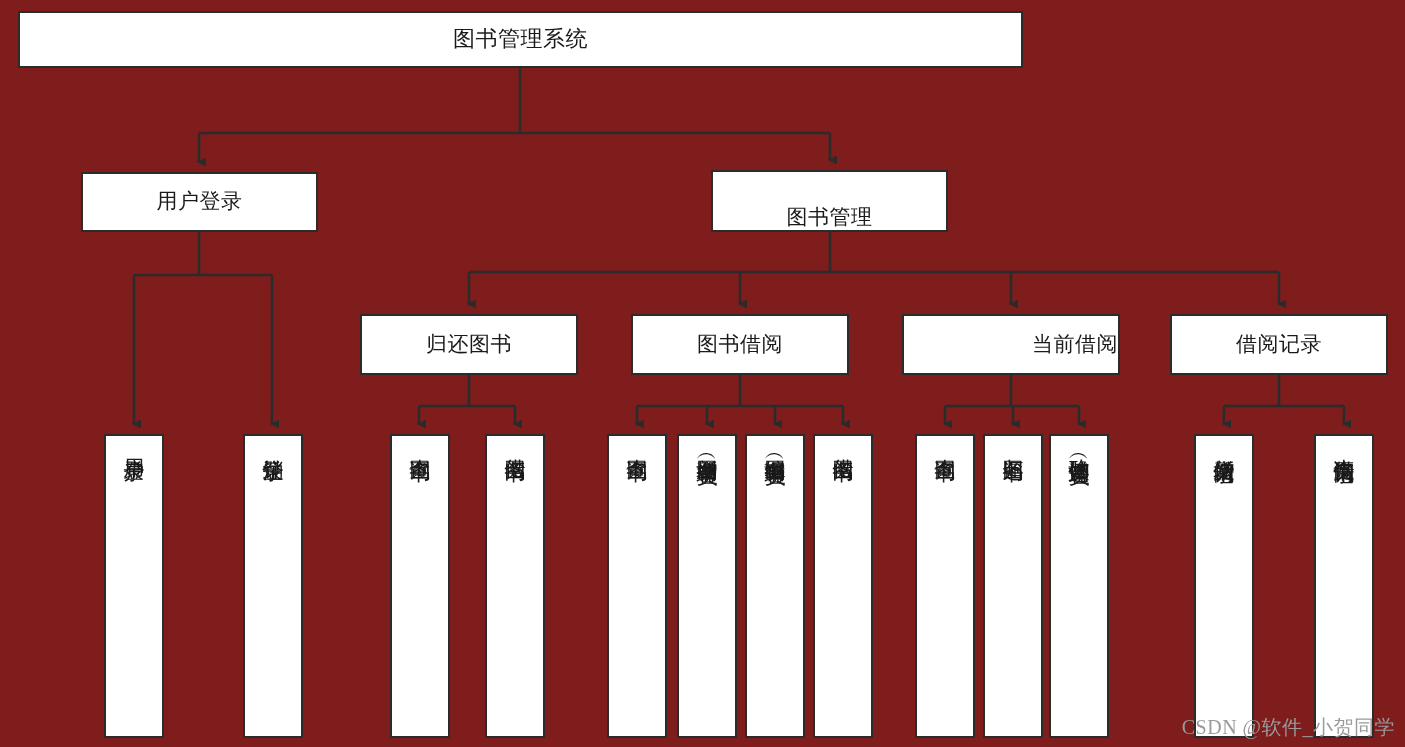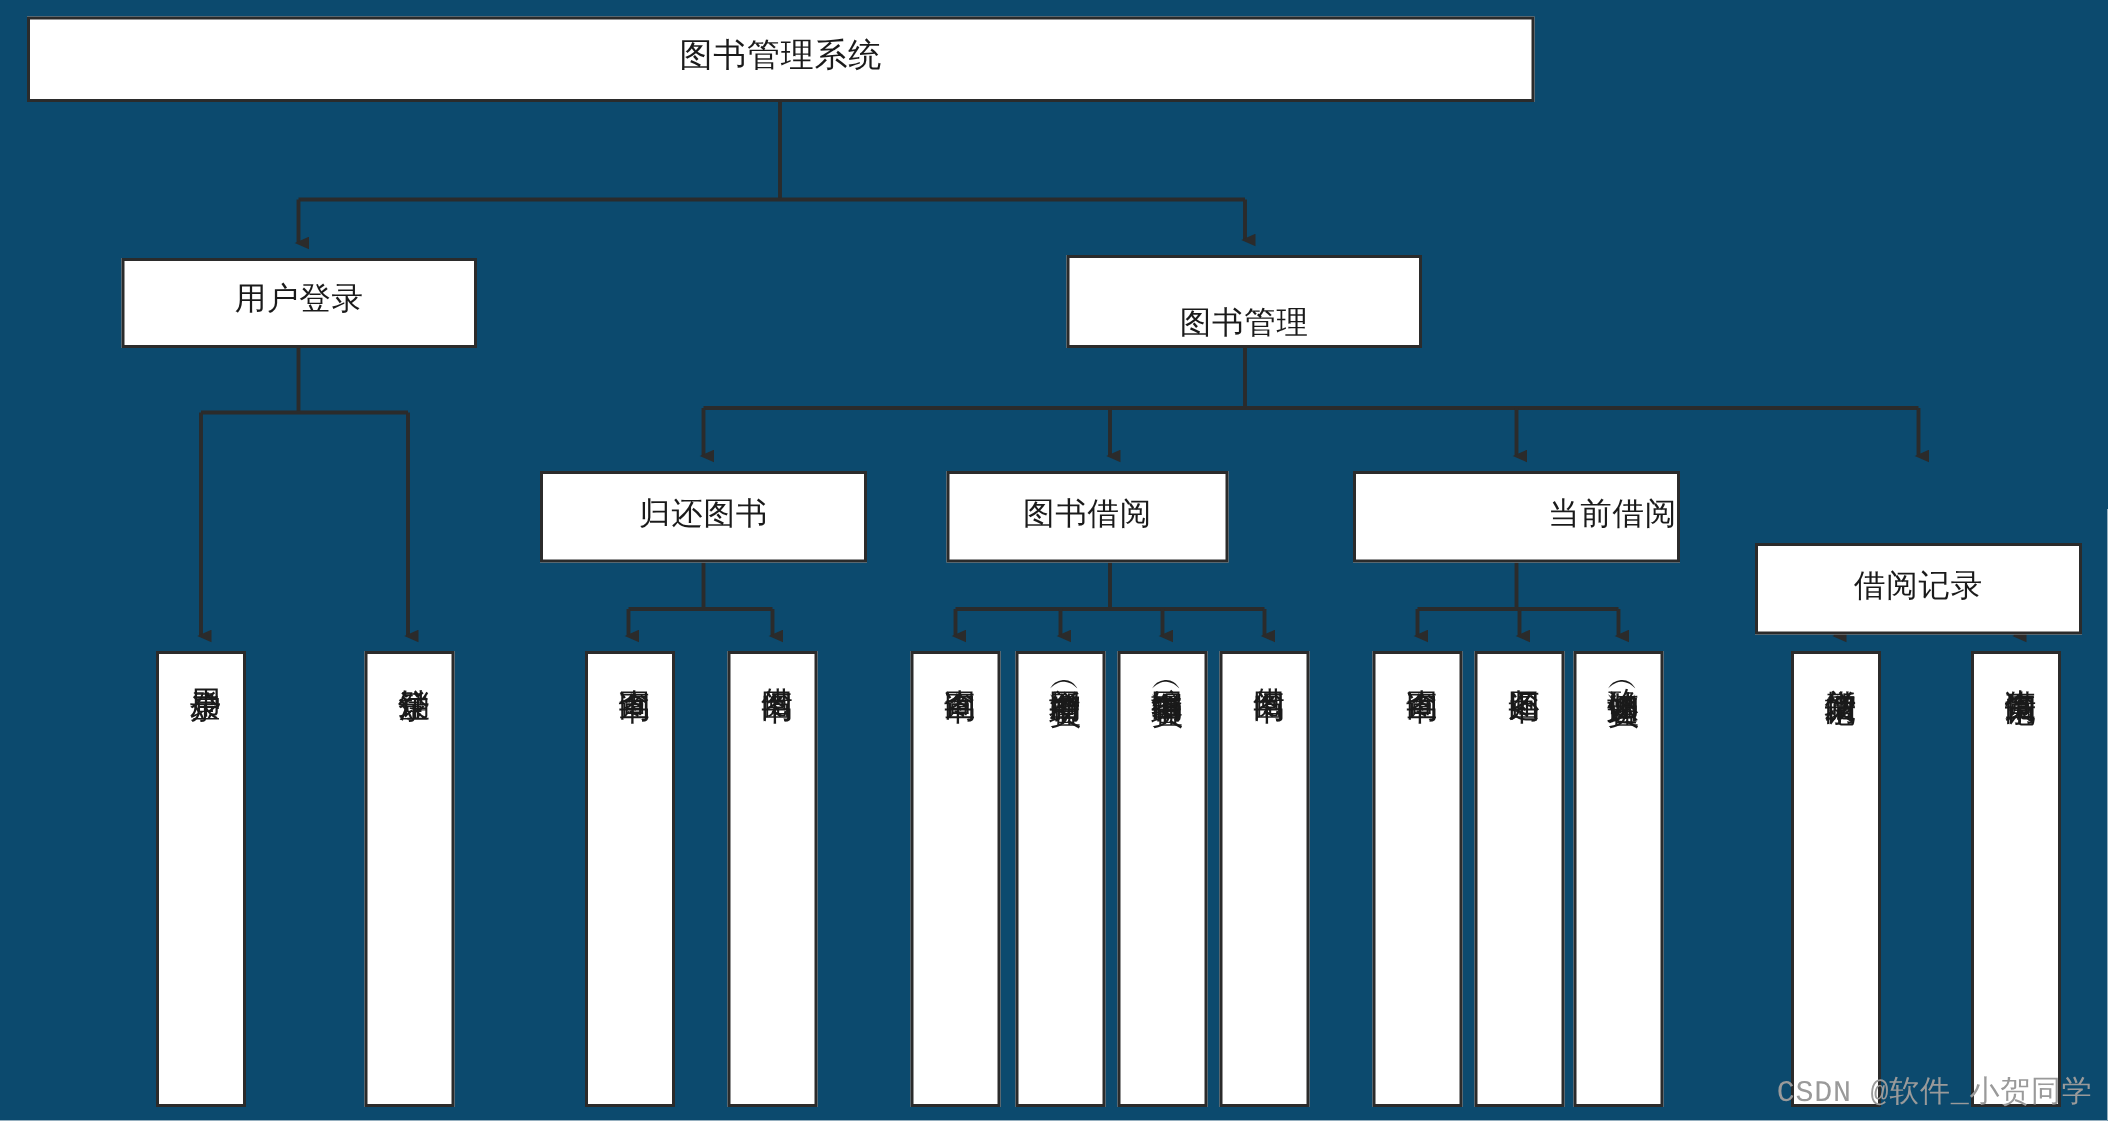"图书管理系统" #canvas { background: #0c4a6e -> #7f1d1d; font-family: Liberation Mono, monospace -> Liberation Serif, serif }
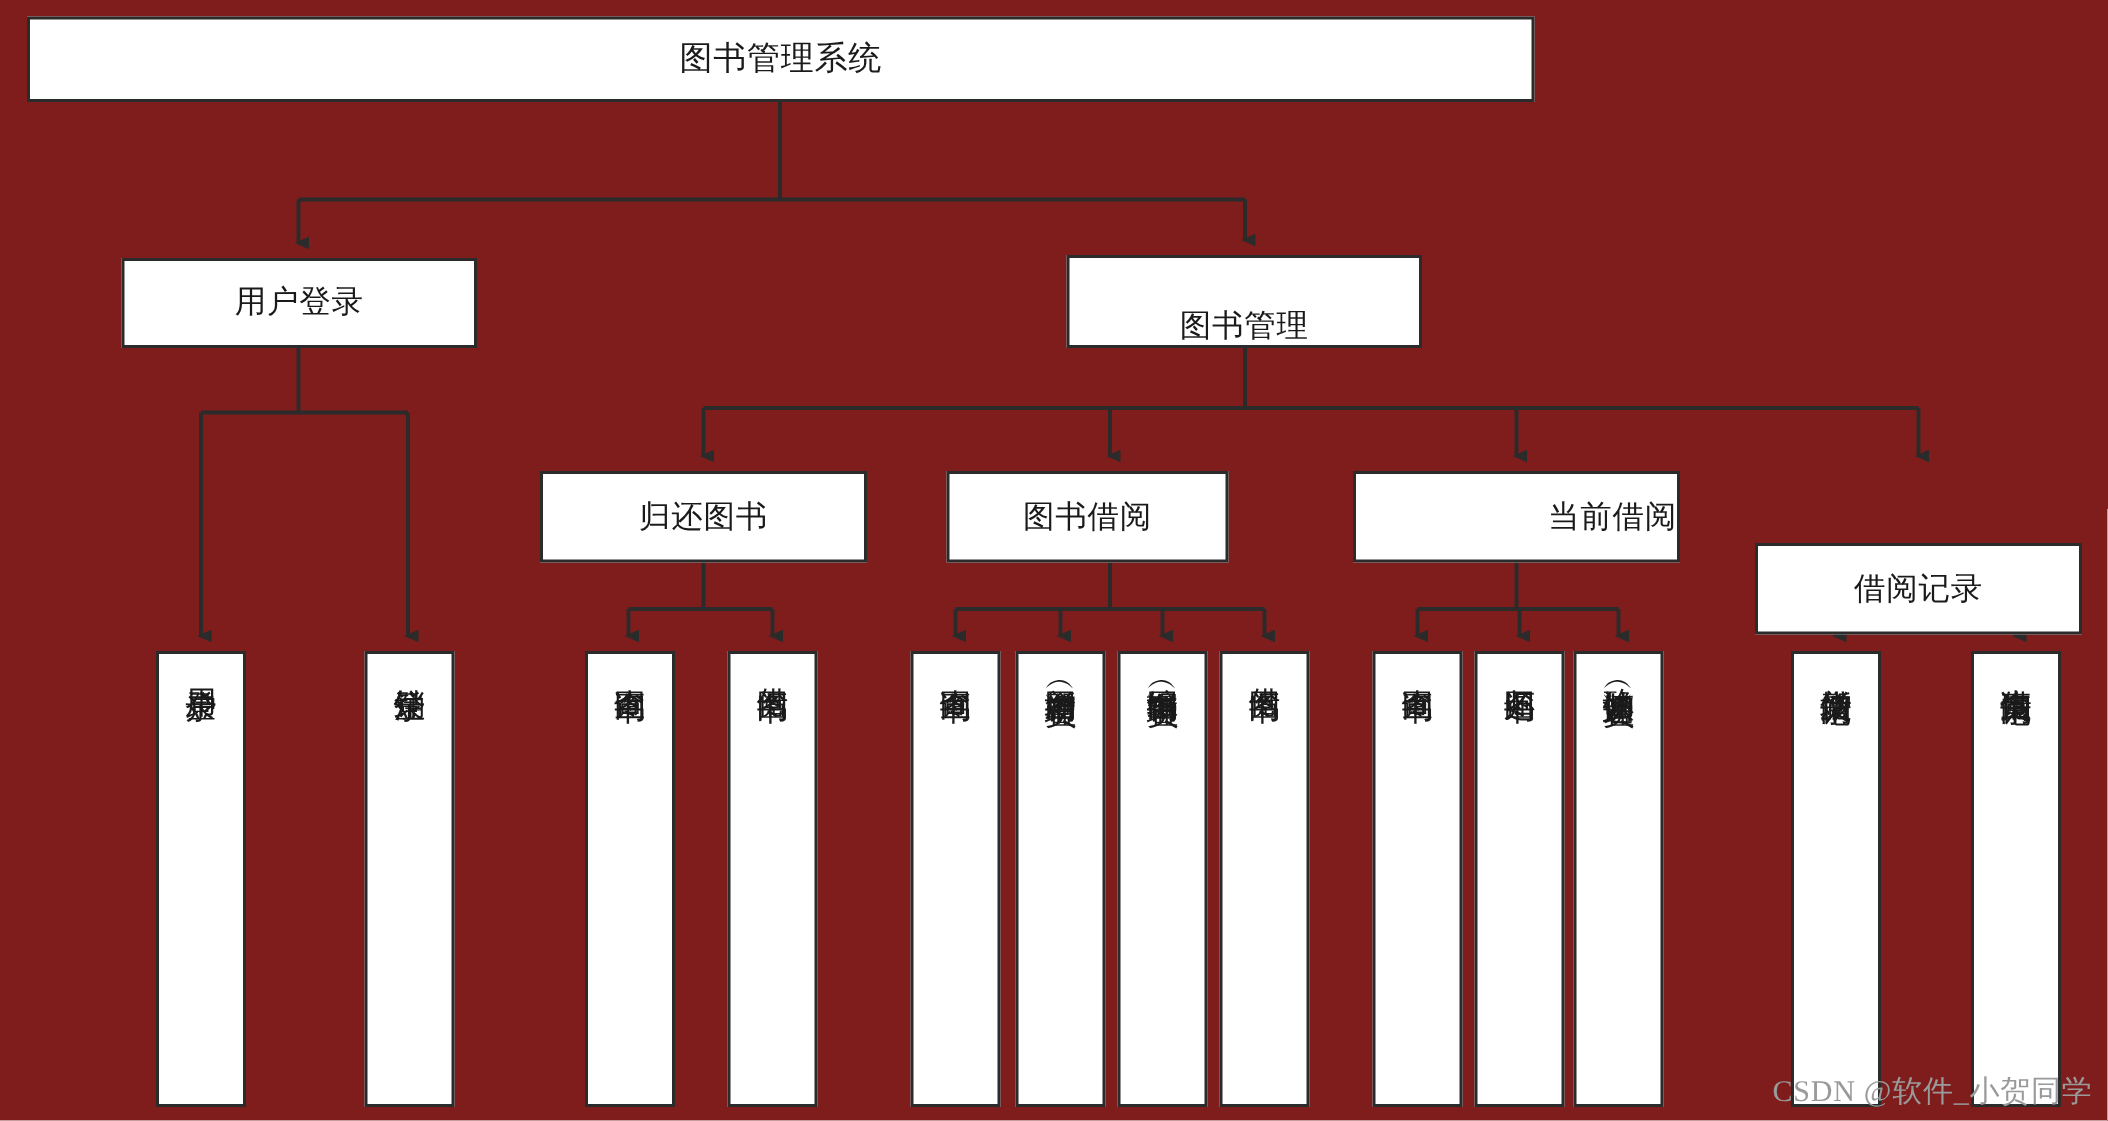"图书借阅" div.node { width: 188px -> 218px }
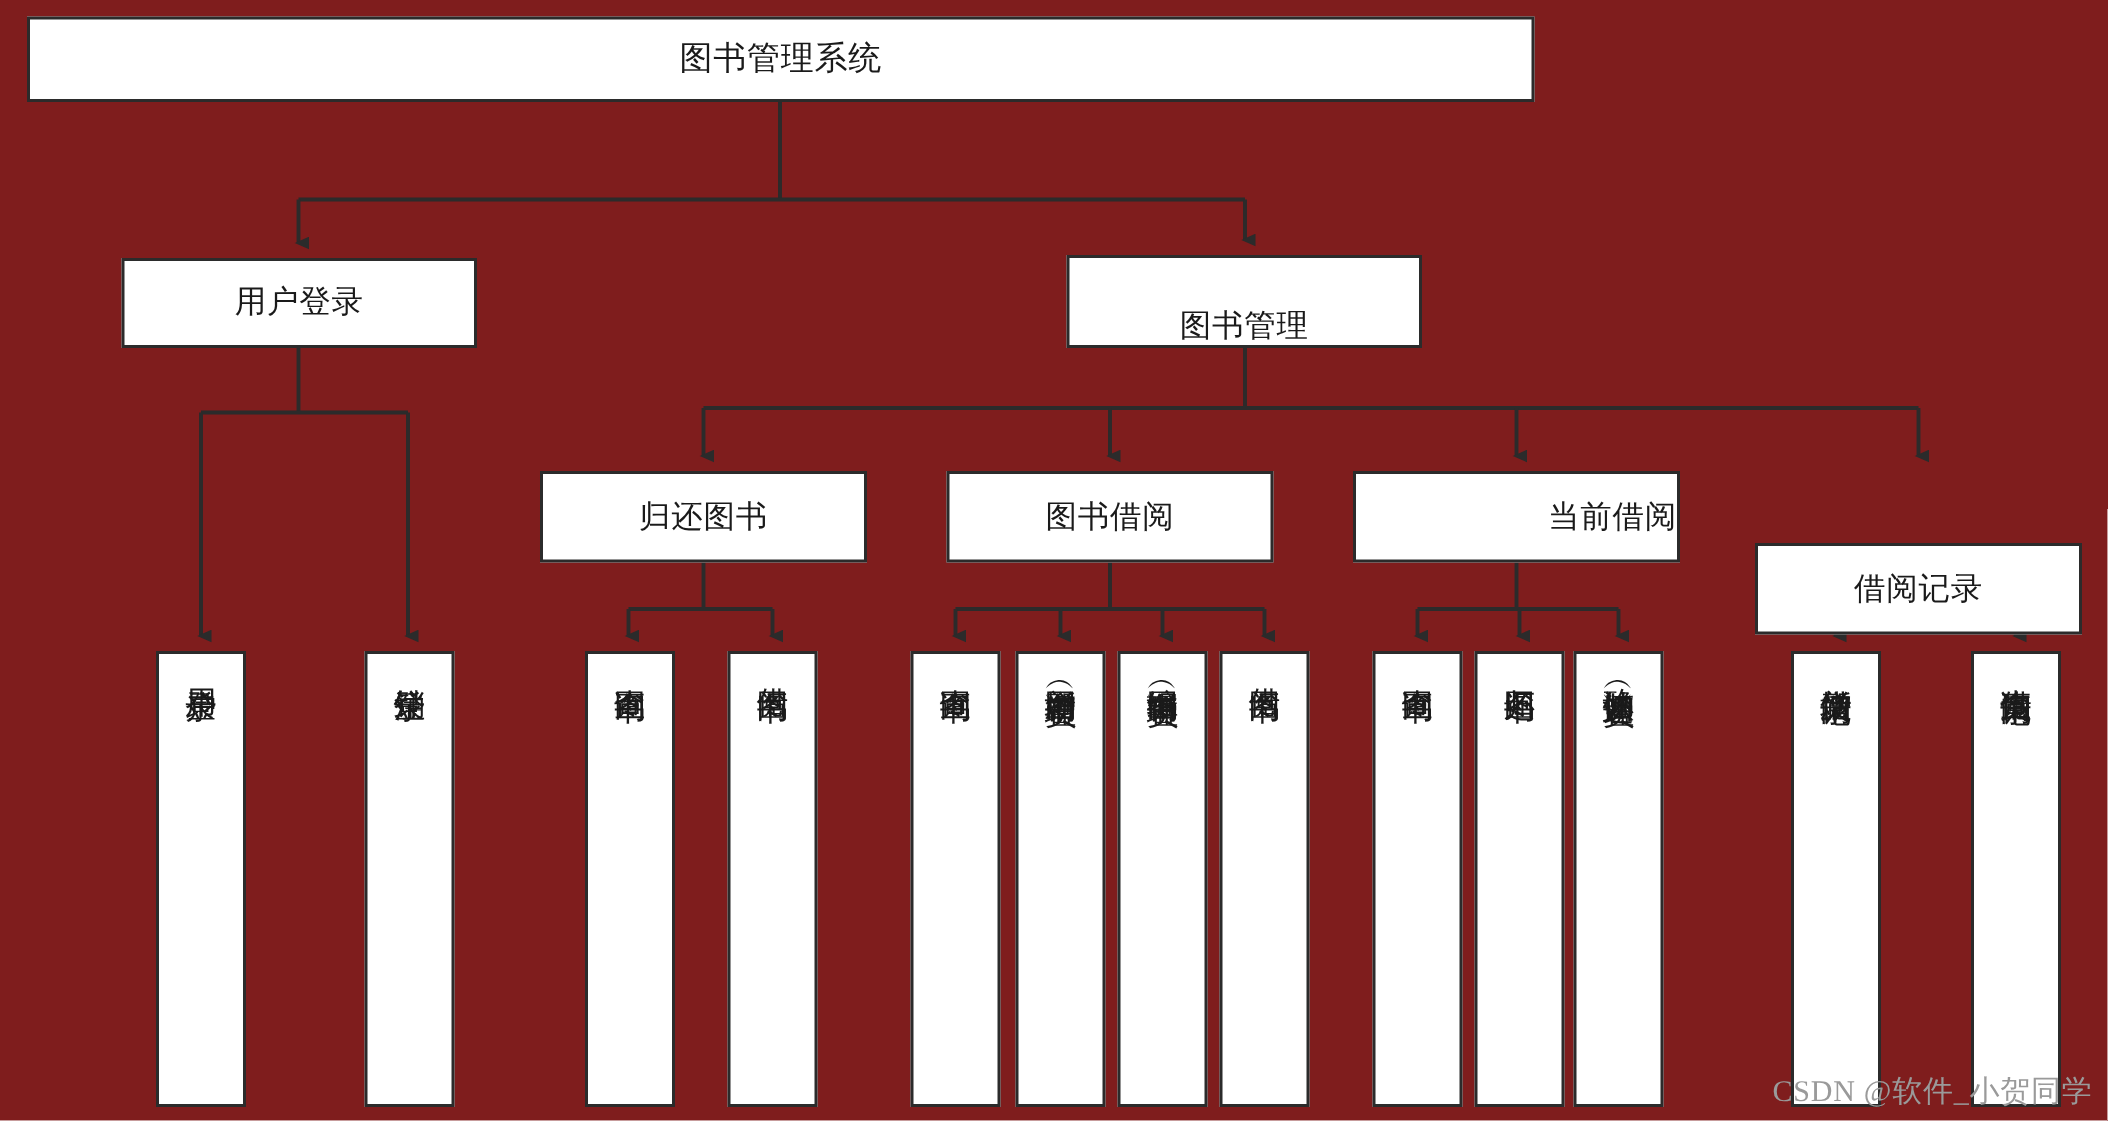"借阅记录" div.node { margin-top: 48px -> none }
